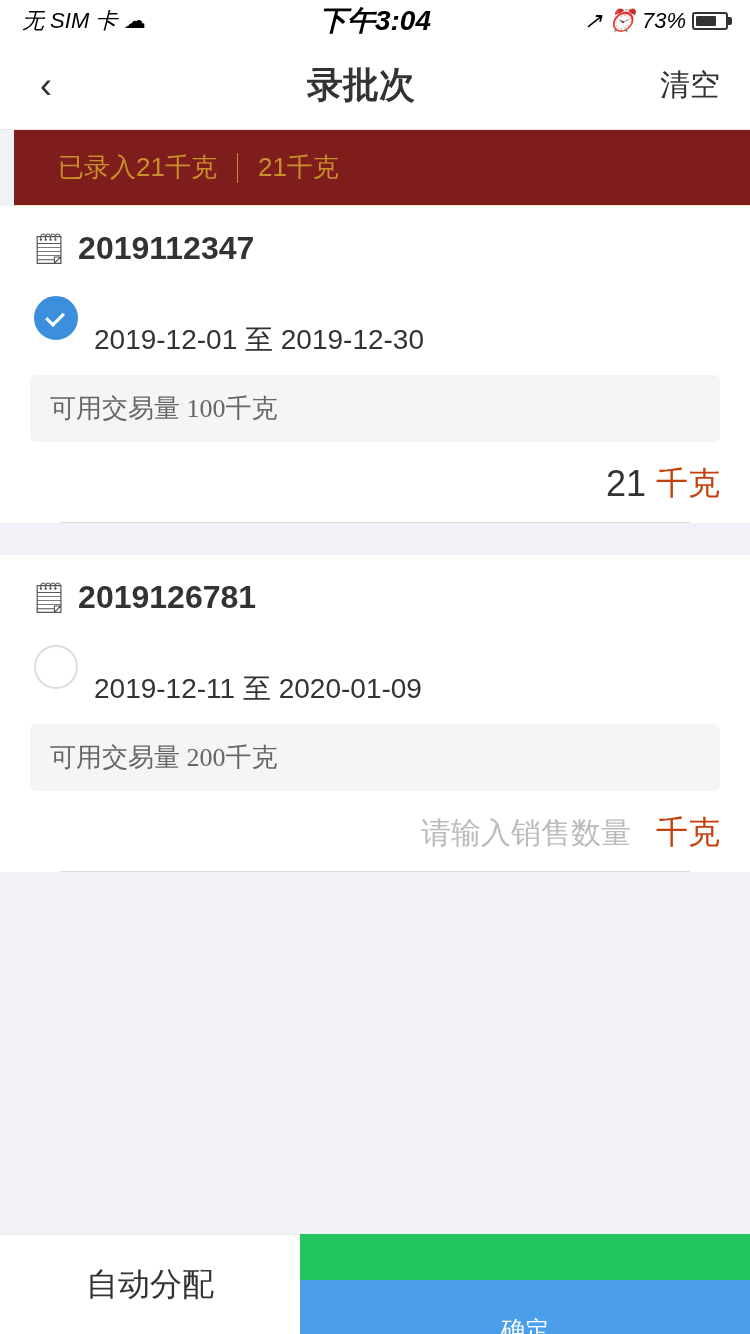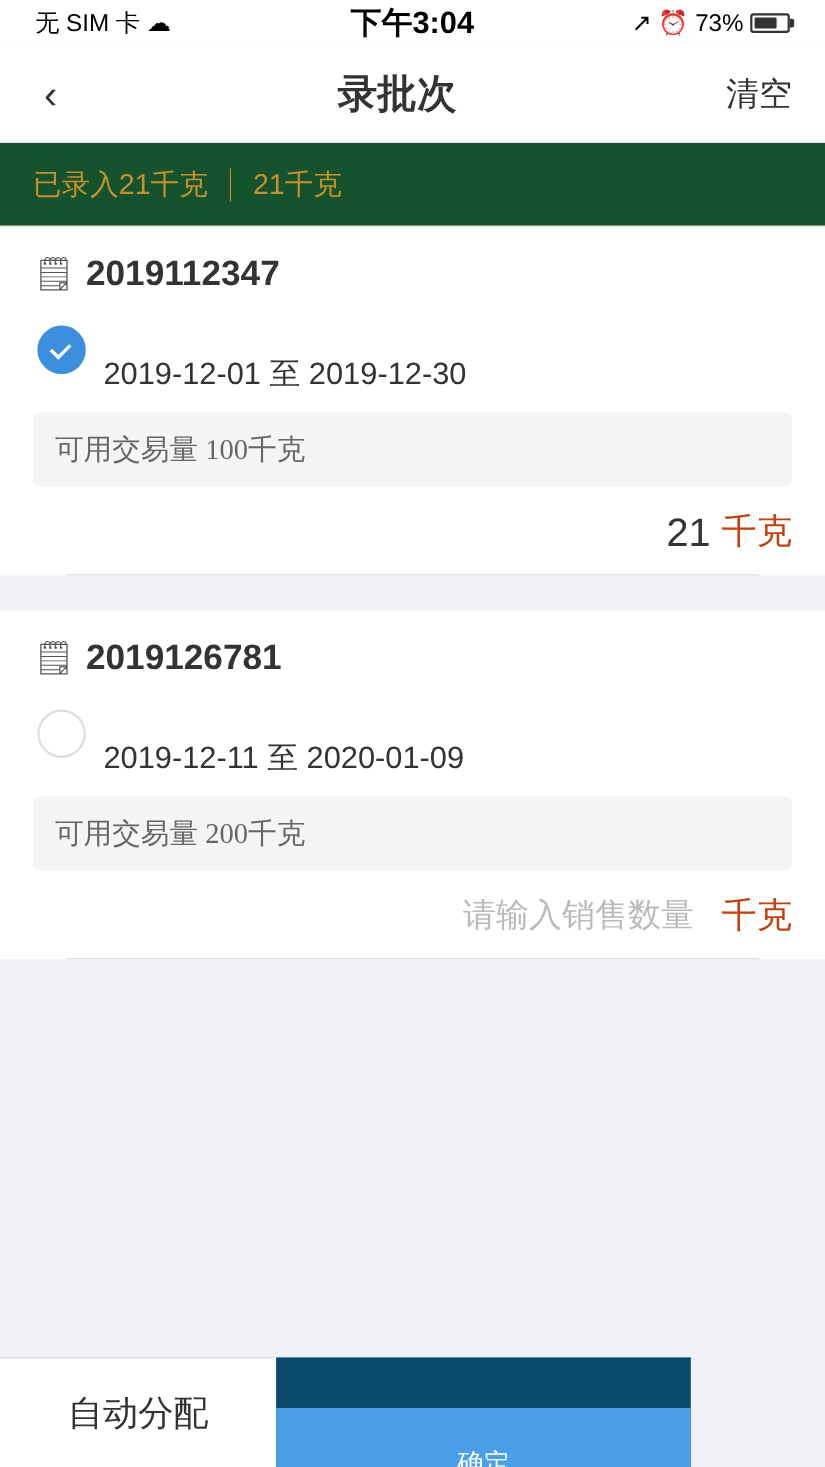"无 SIM 卡 ☁" .status-bar { font-style: none -> italic; padding: 0 32px -> 0 22px }
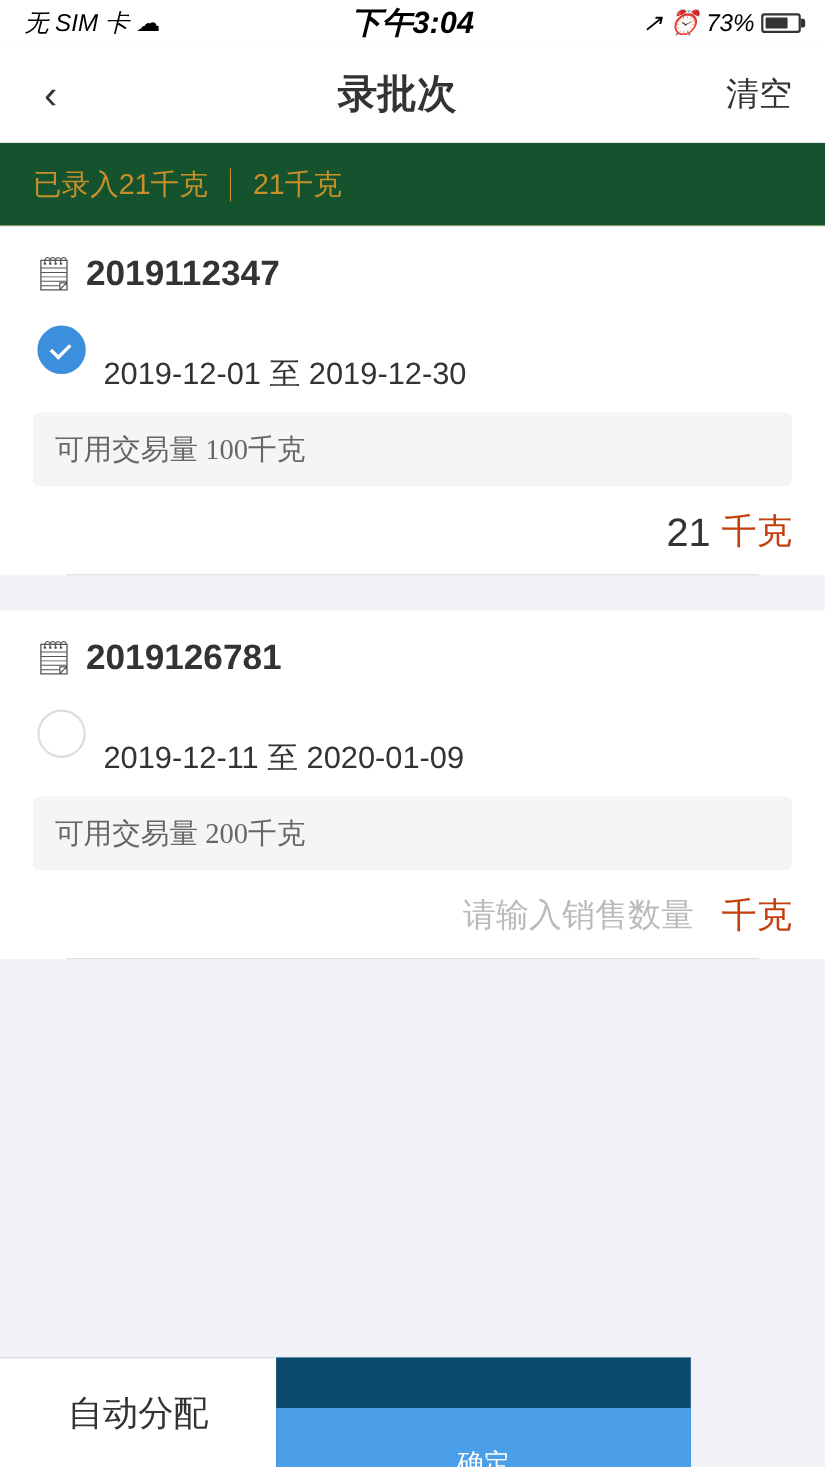"已录入21千克" .info-banner { background: #14532d -> #7f1d1d; margin-left: none -> 14px; padding: 20px 30px -> 20px 44px }
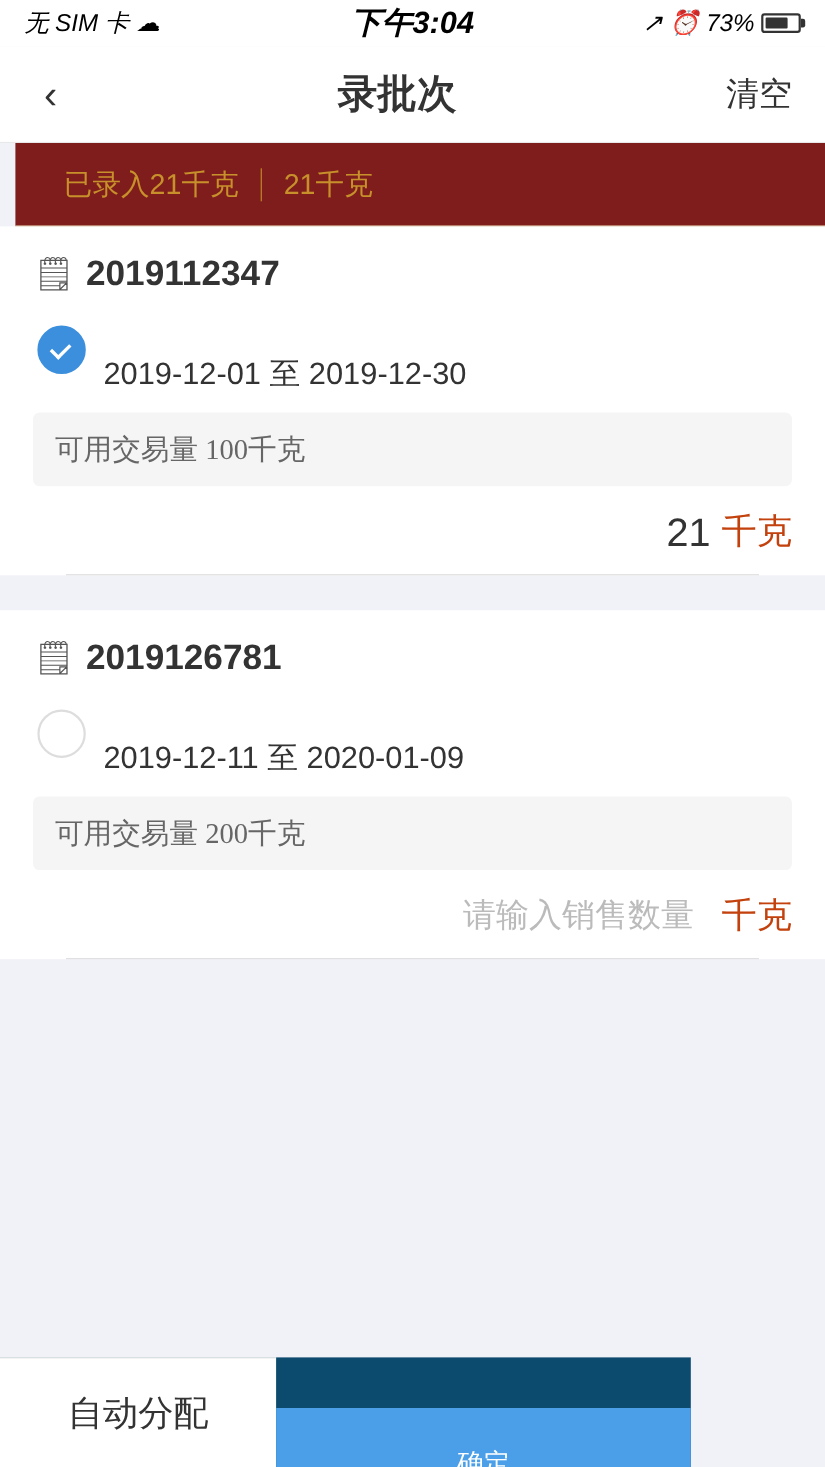"自动分配" .bottom-bar { background: #0c4a6e -> #22c55e; width: 628px -> 750px }
